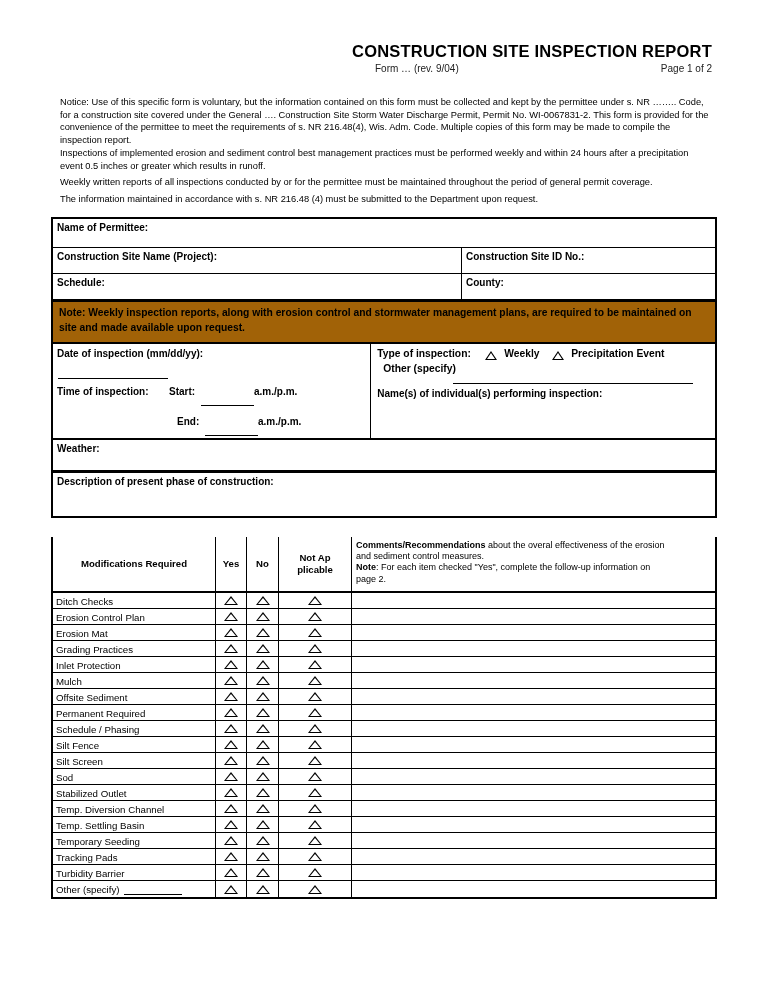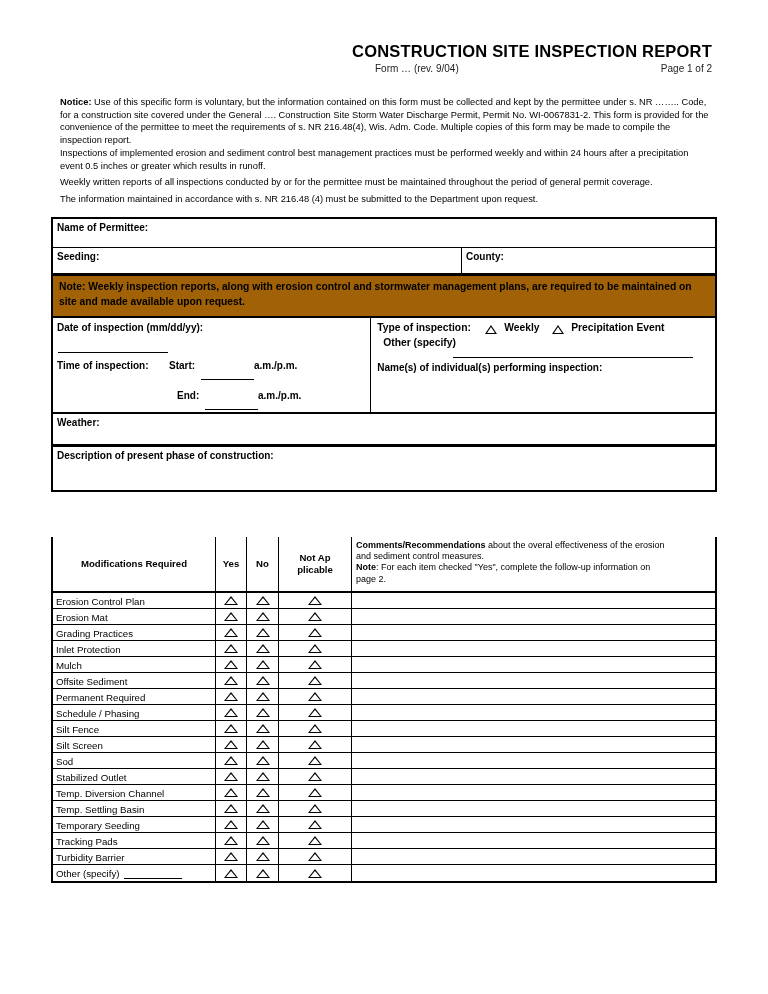"Notice:" .notice b { font-weight: bold -> normal }
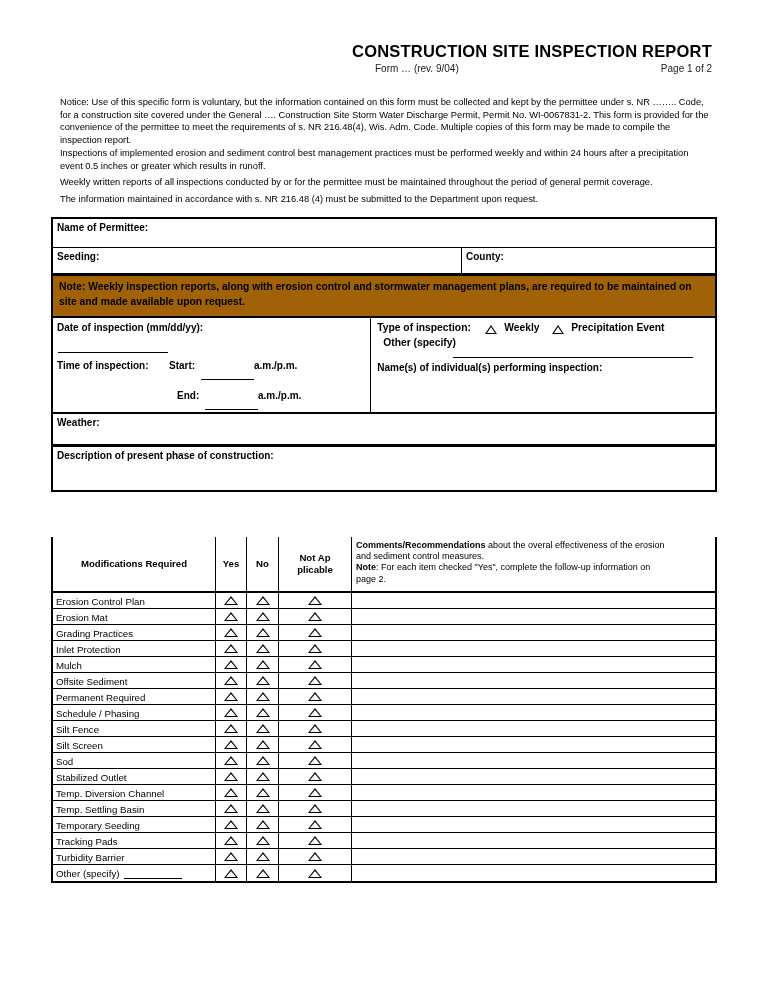"Construction Site Name (Project):" div.row { html: none -> <div> <div> <span>Construction Site Name (Project):</span> </div> <div> <span>Construction Site ID No.:</span> </div> </div> }
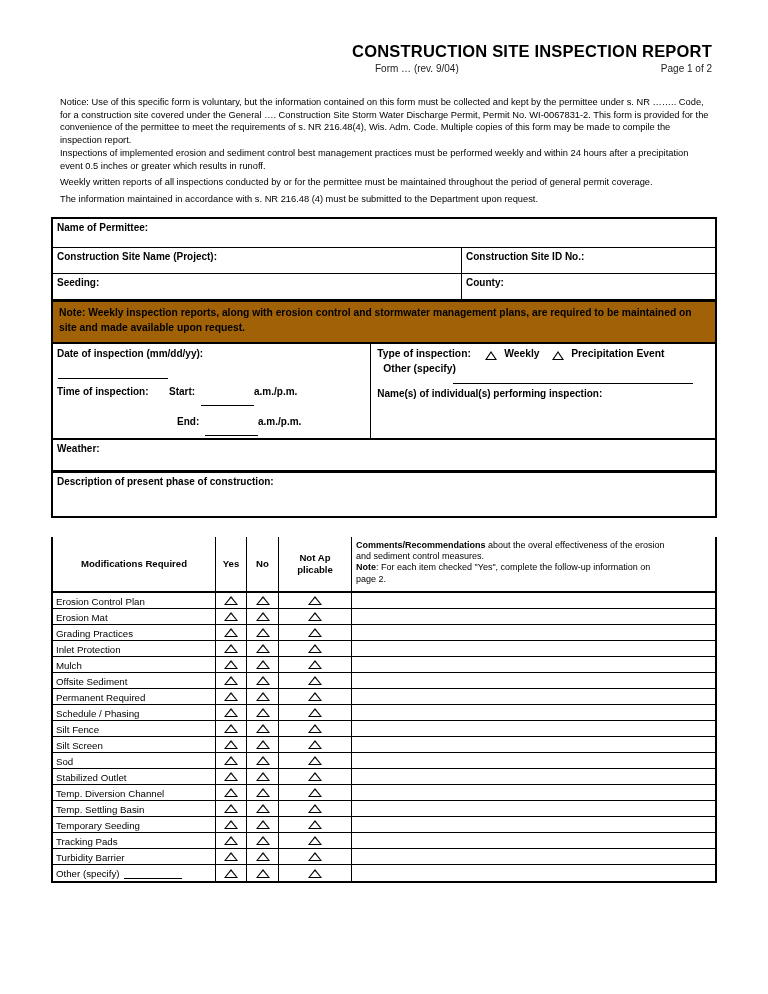"Seeding:" span { text: Seeding -> Schedule }
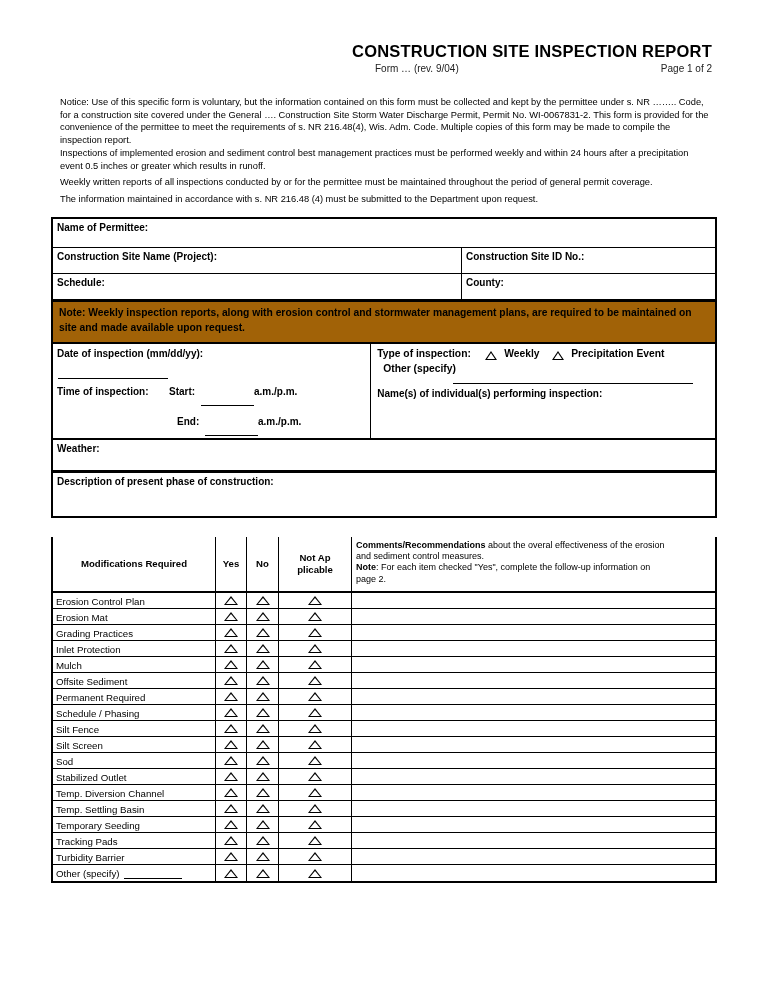"Ditch Checks" div.chk-row { html: none -> <div> <div> <span>Ditch Checks</span> </div> <div> <span></span> </div> <div> <span></span> </div> <div> <span></span> </div> <div></div> </div> }
